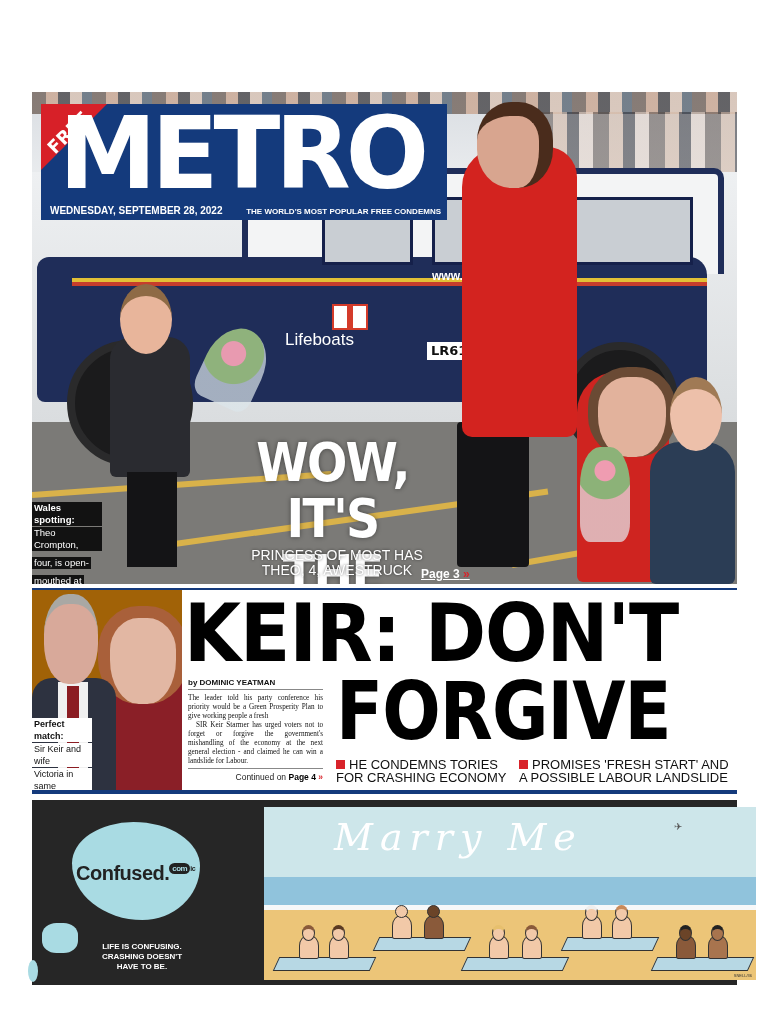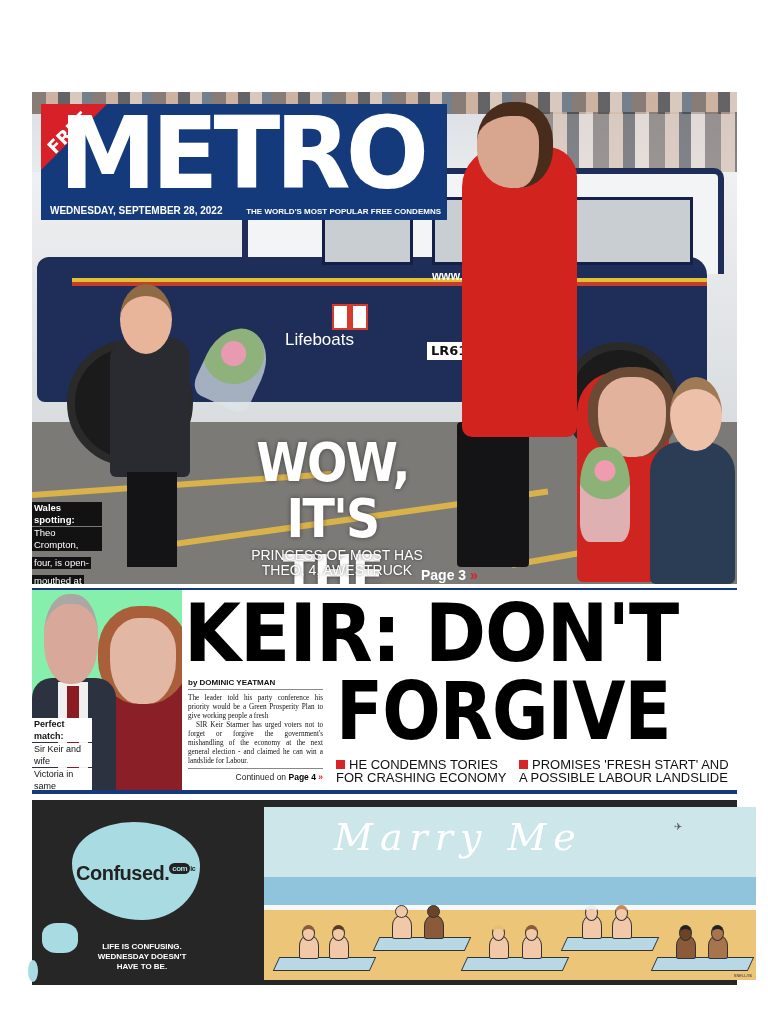"Page 3 »" .hero-page-ref { font-size: 14px -> 12px; text-decoration: none -> underline }
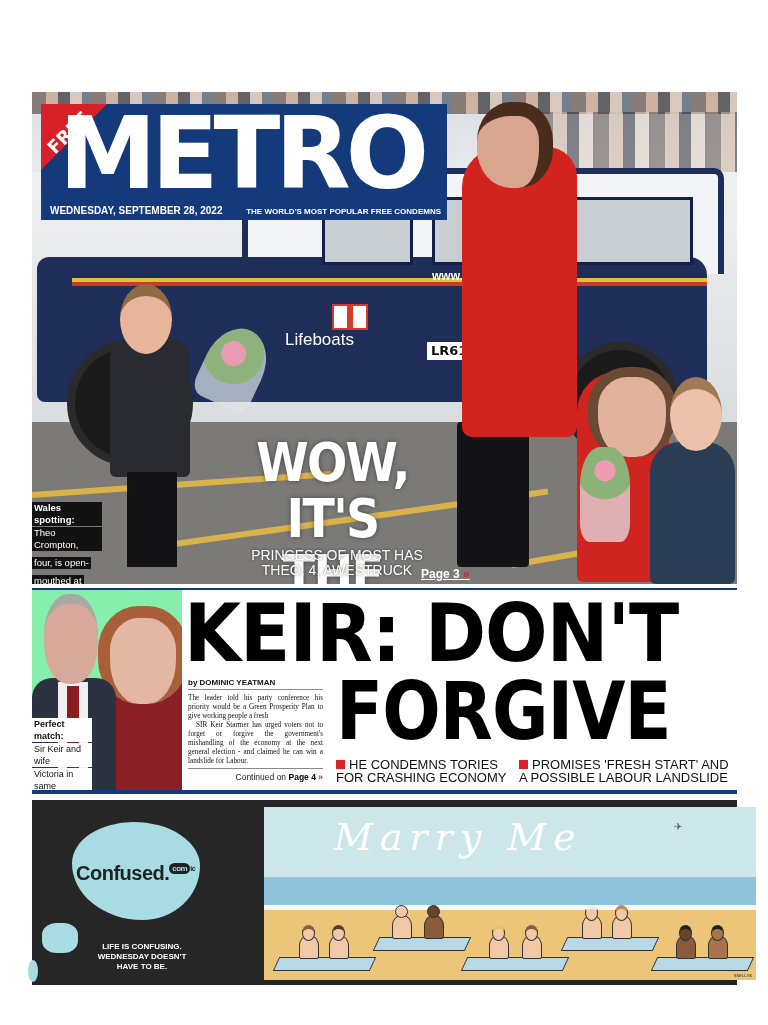"Perfect match: Sir Keir and" .photo-keir { background: #86efac -> #a16207 }
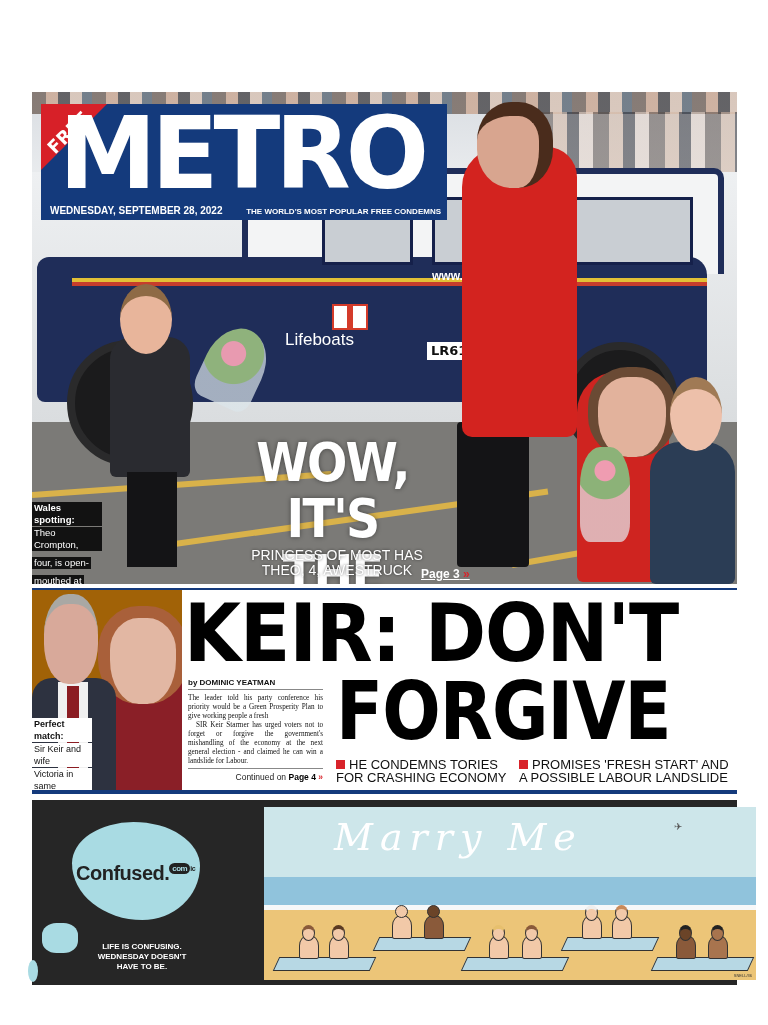"WEDNESDAY DOESN'T" div { text: WEDNESDAY -> CRASHING }
